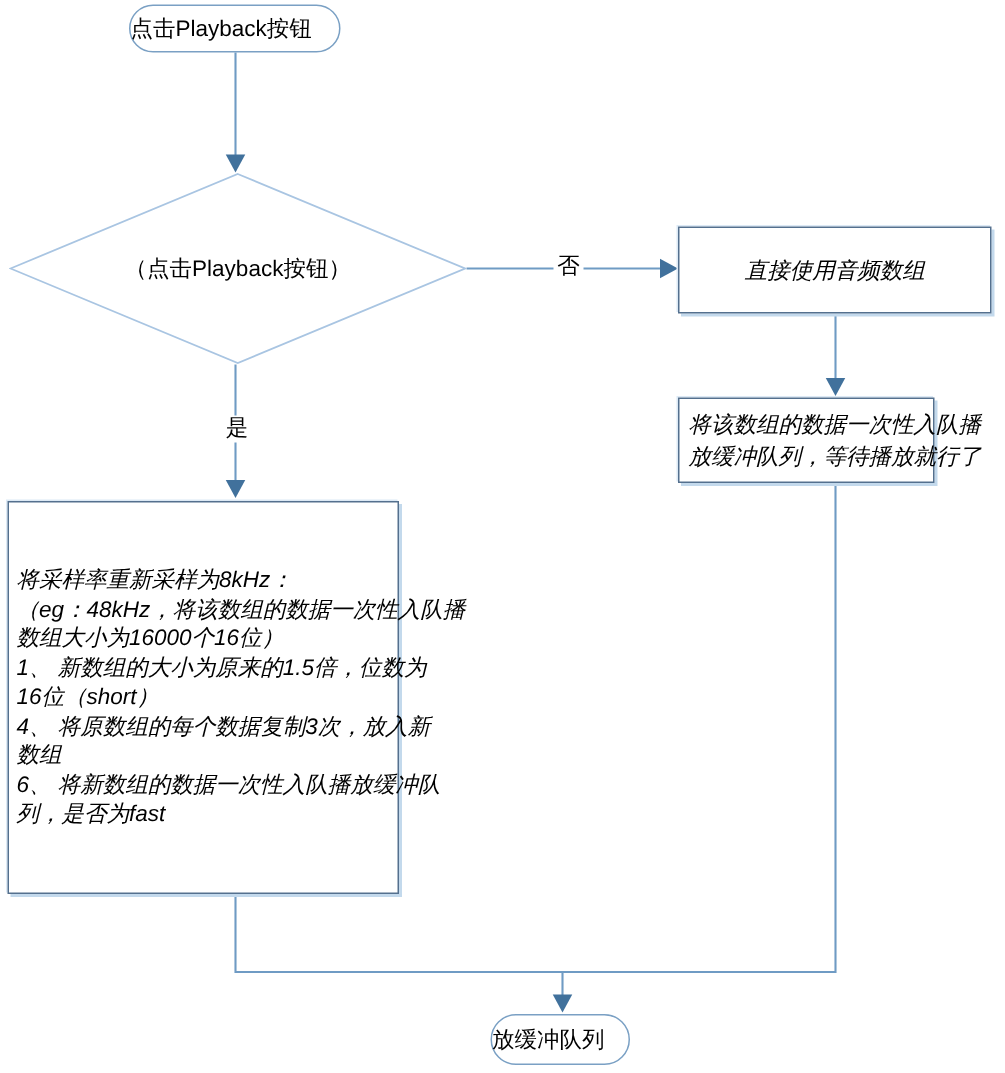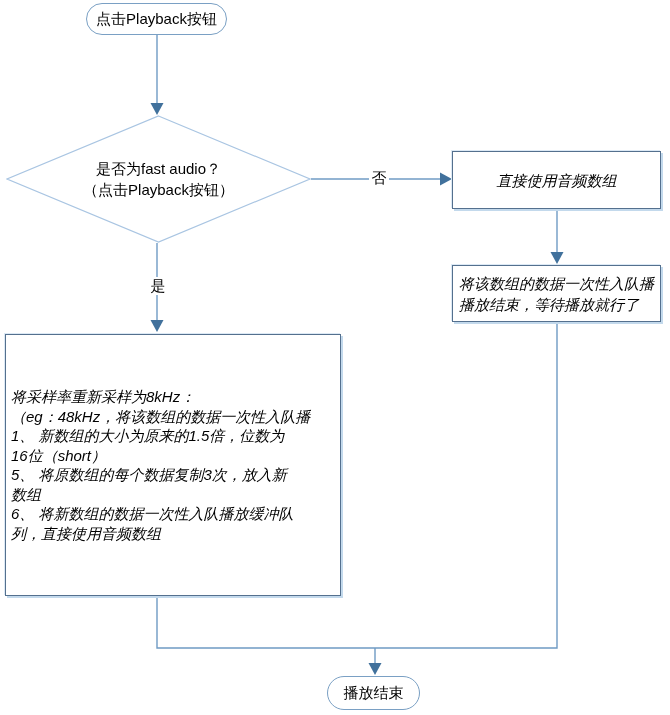"点击Playback按钮" .terminator { justify-content: center -> none }
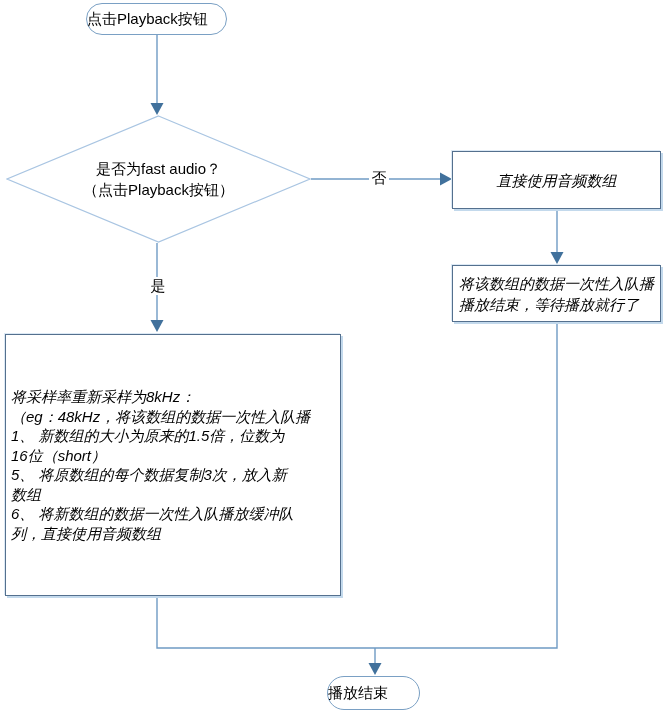"是否为fast audio？" div.tline { html: <div>是否为fast audio？</div> -> none }
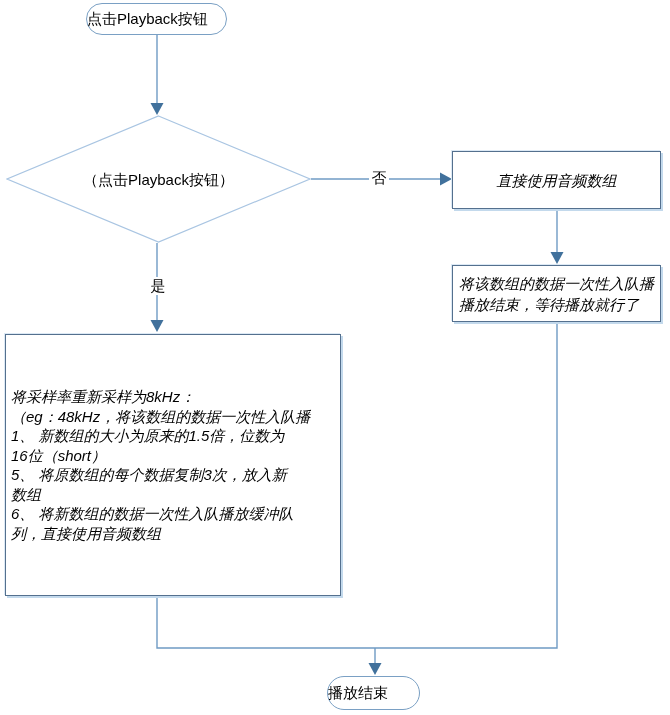"将该数组的数据一次性入队播" .proc-enqueue { width: 209px -> 171px }
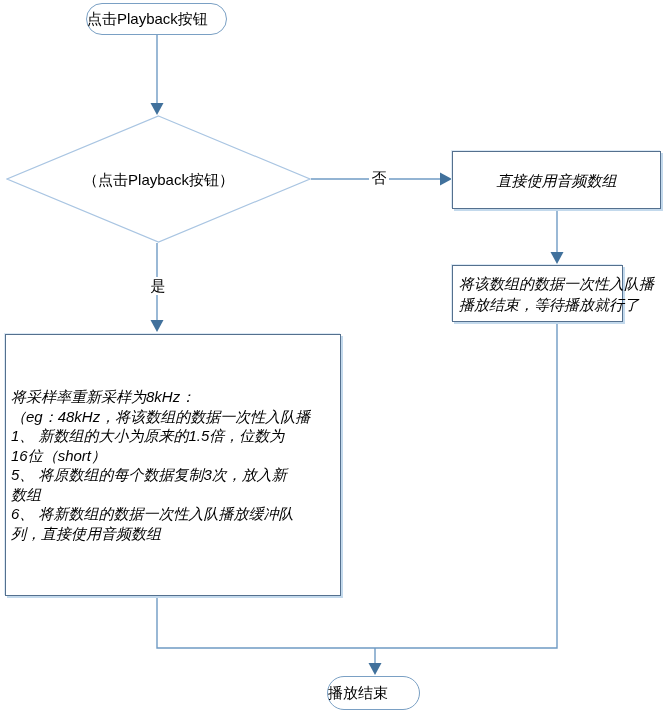"播放结束，等待播放就行了" div.tline { text: 播放结束 -> 放缓冲队列 }
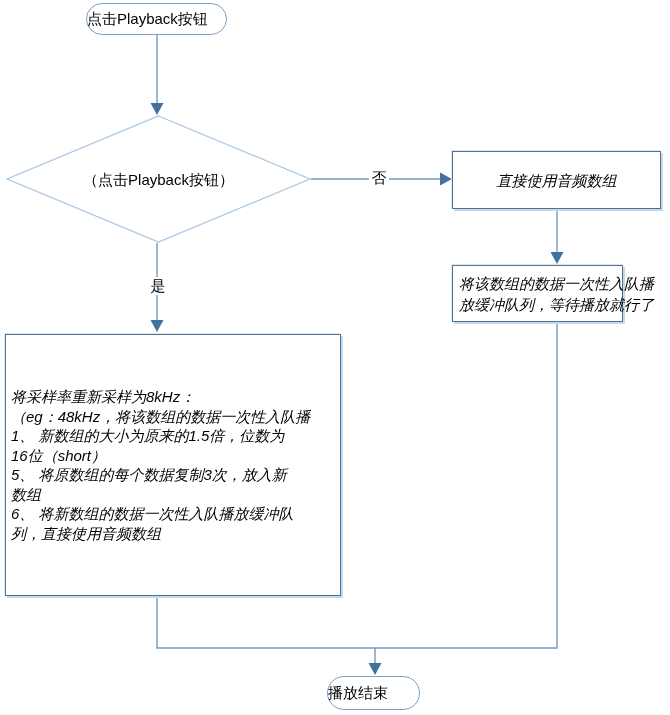"将采样率重新采样为8kHz：" .proc-resample { width: 336px -> 261px }
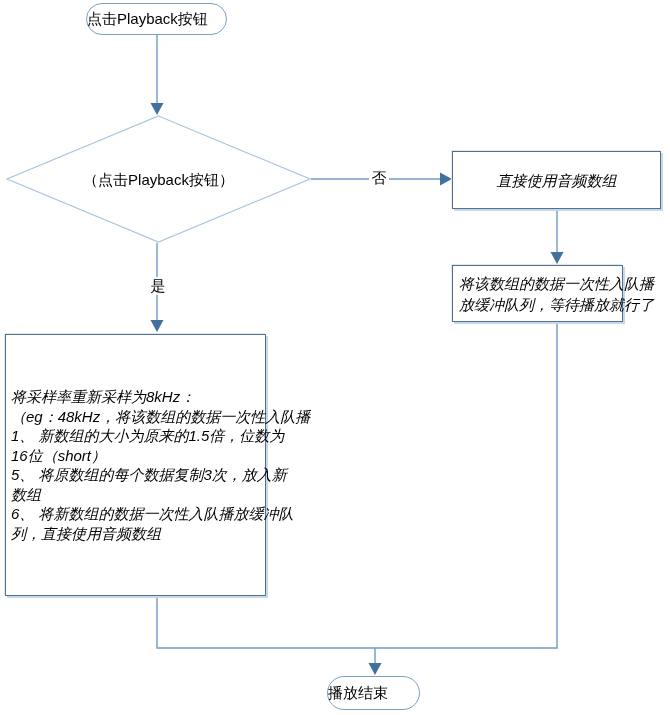"数组大小为16000个16位）" div.tline { html: none -> <div>数组大小为16000个16位）</div> }
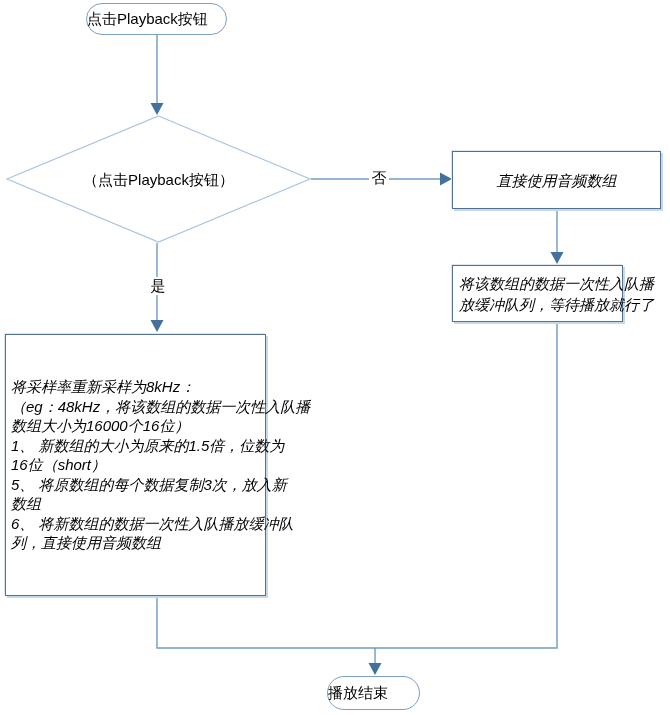"5、 将原数组的每个数据复制3次，放入新" div.tline { text: 5 -> 4 }
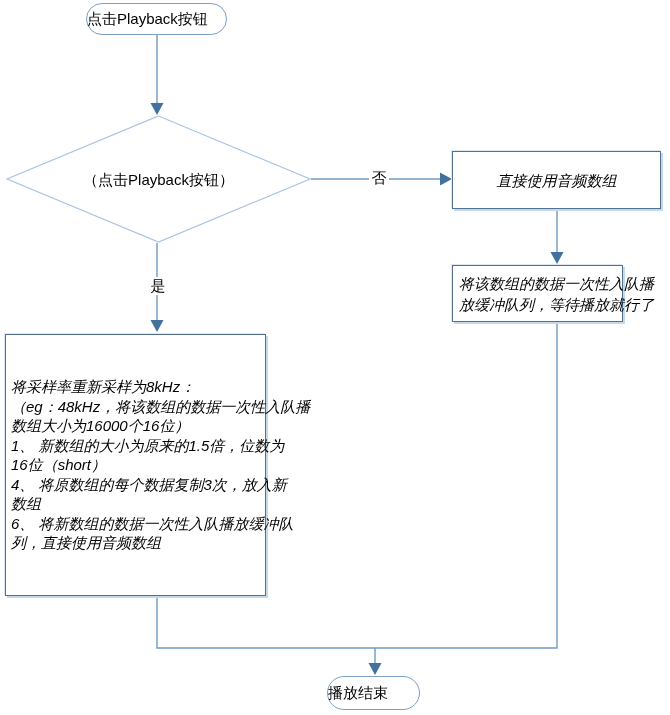"列，直接使用音频数组" div.tline { text: 直接使用音频数组 -> 是否为fast }
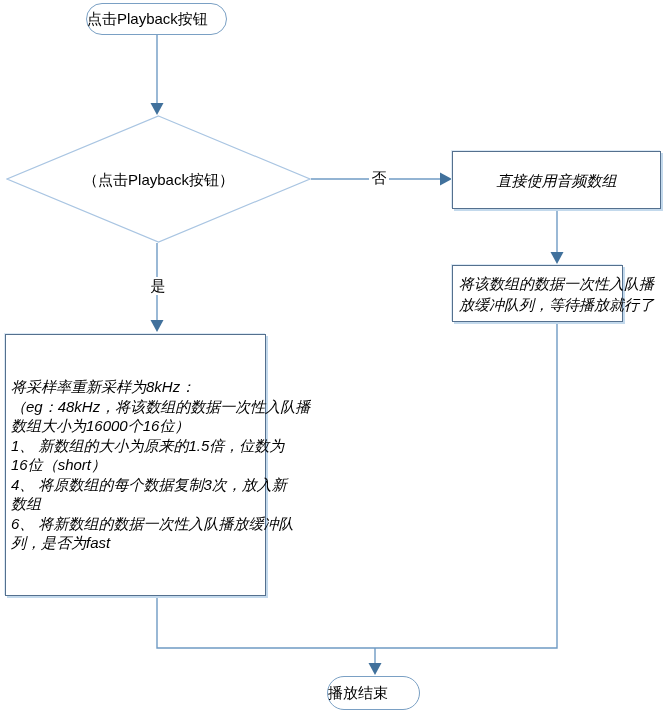"播放结束" span { text: 播放结束 -> 放缓冲队列 }
